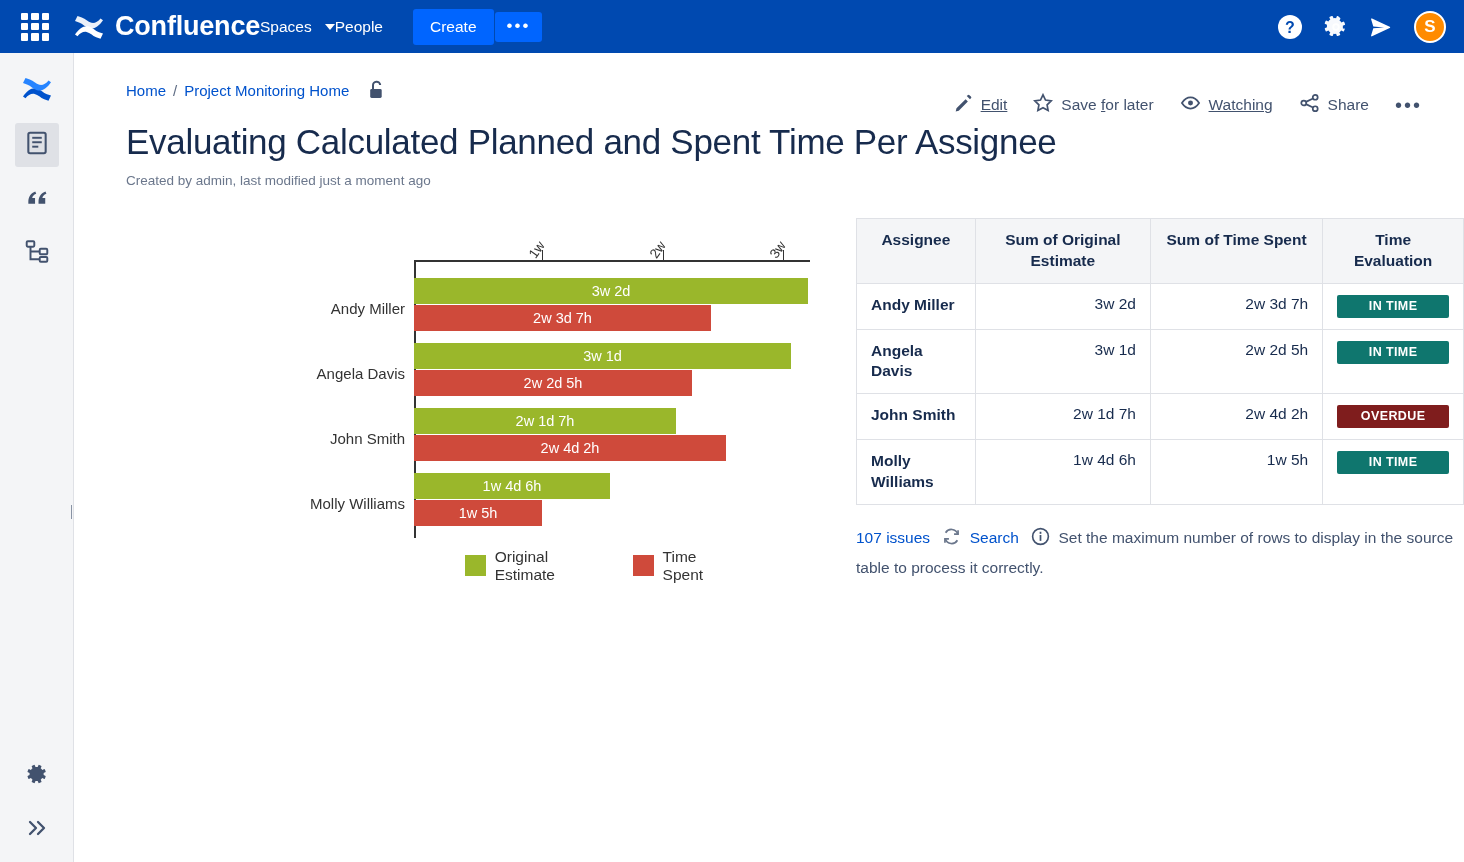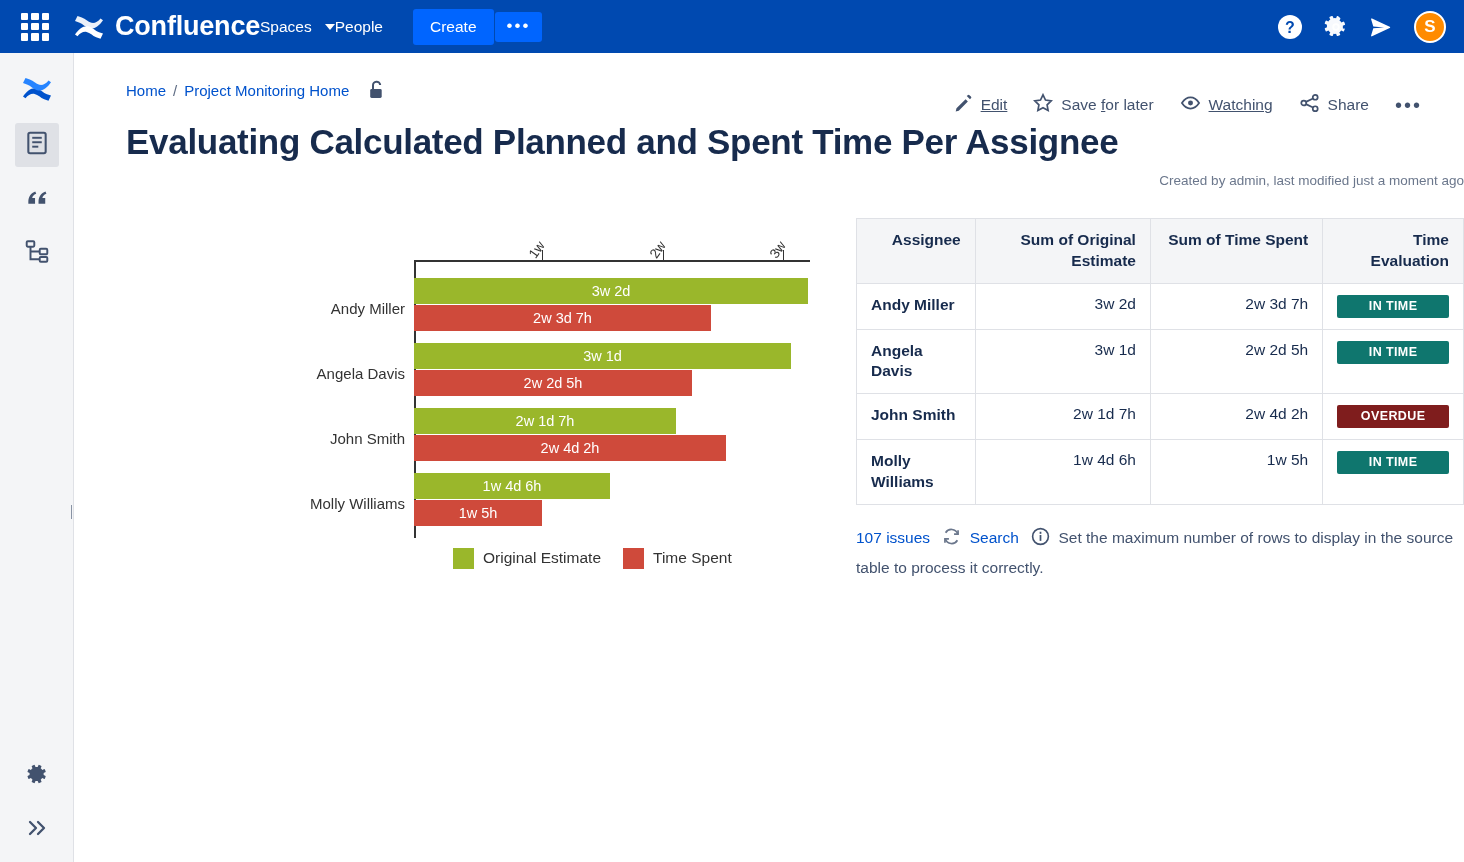"Evaluating Calculated Planned and Spent" h1.title { font-weight: 700 -> 400 }
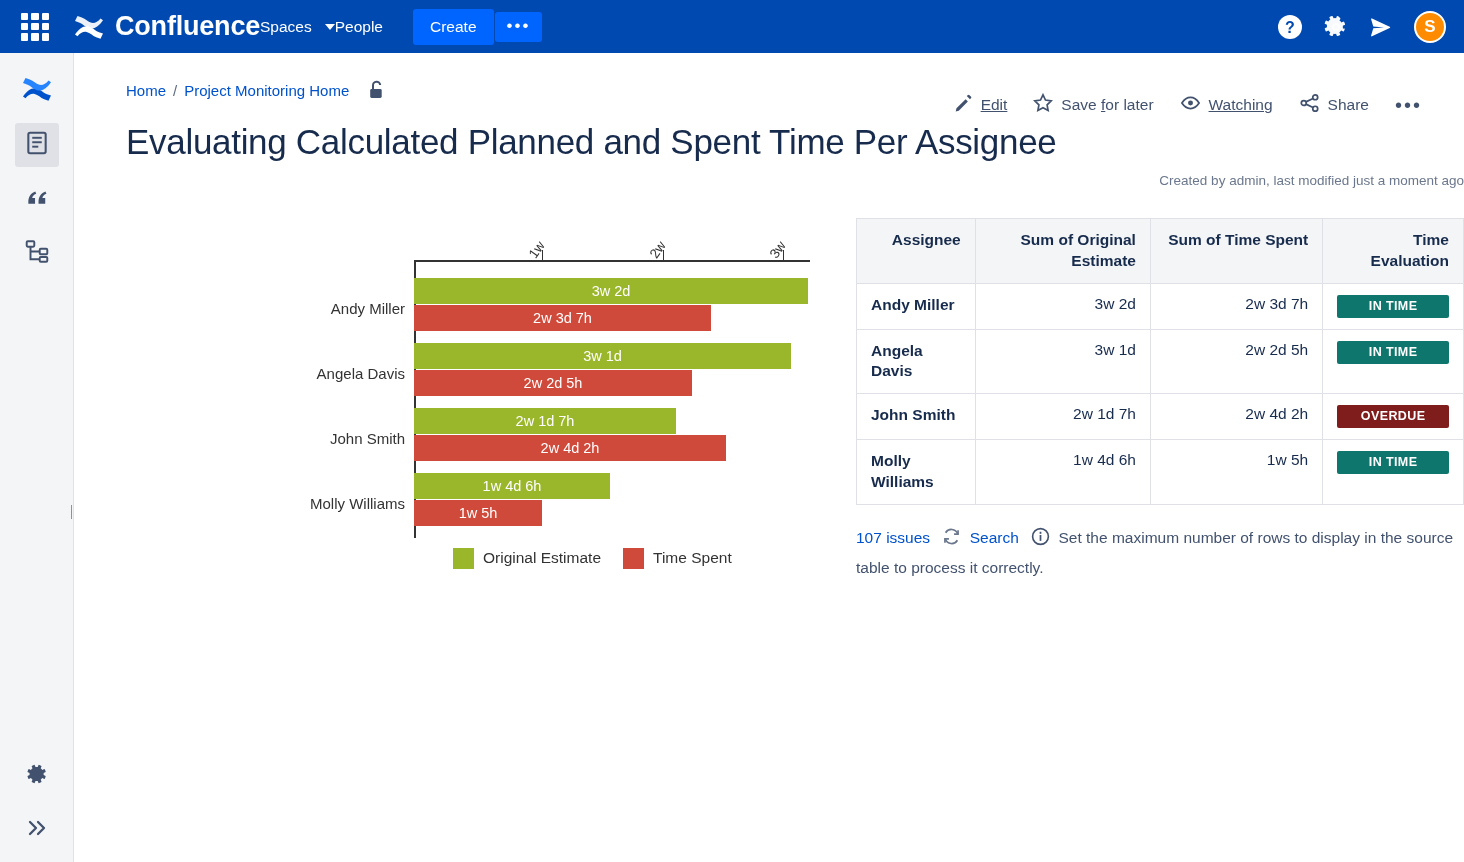"Created by admin, last modified" .submeta { text-align: right -> none }
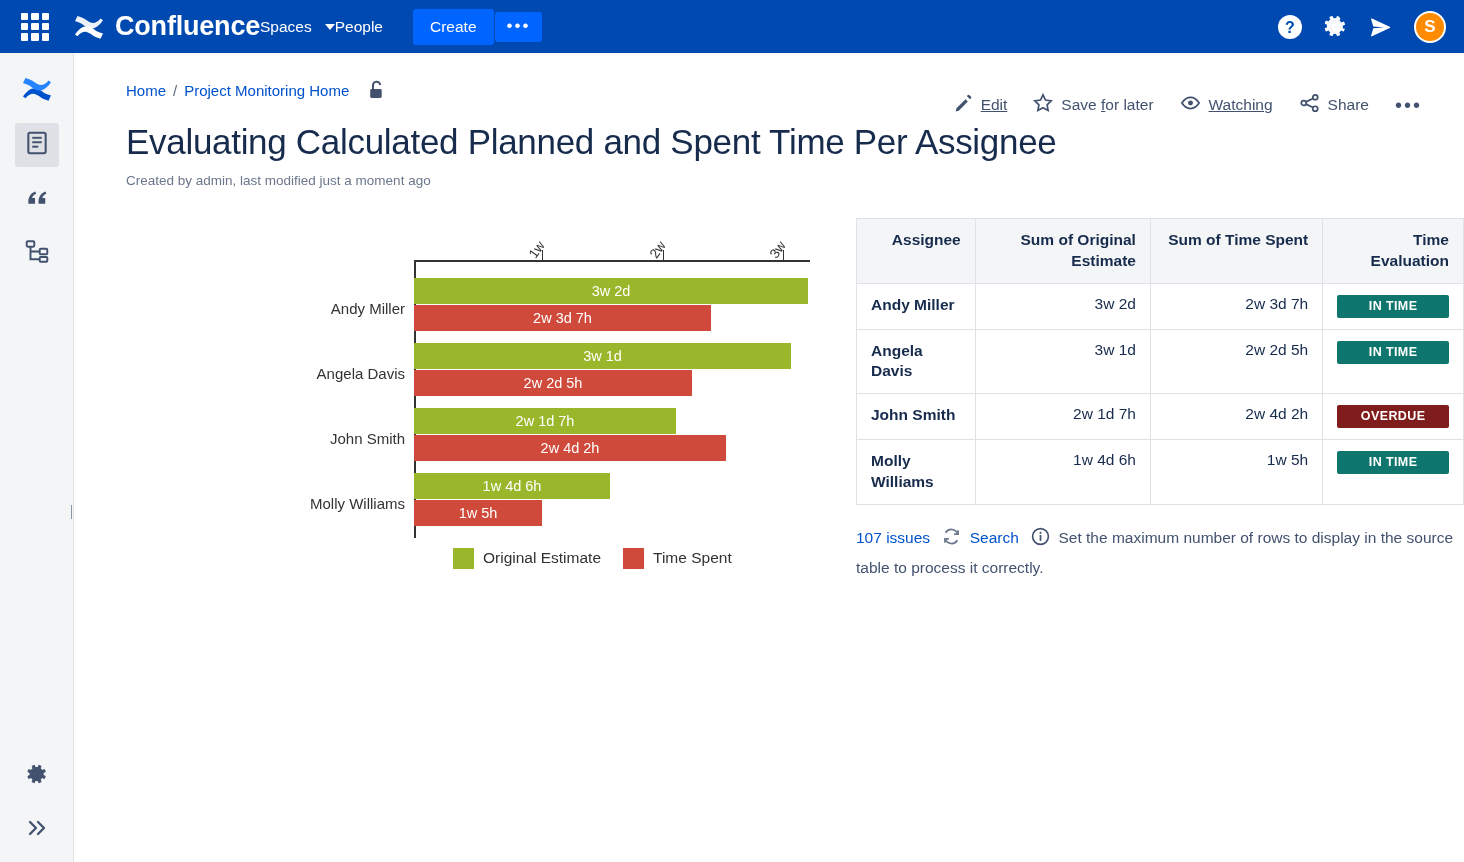"Assignee" table.rpt th { text-align: right -> center }
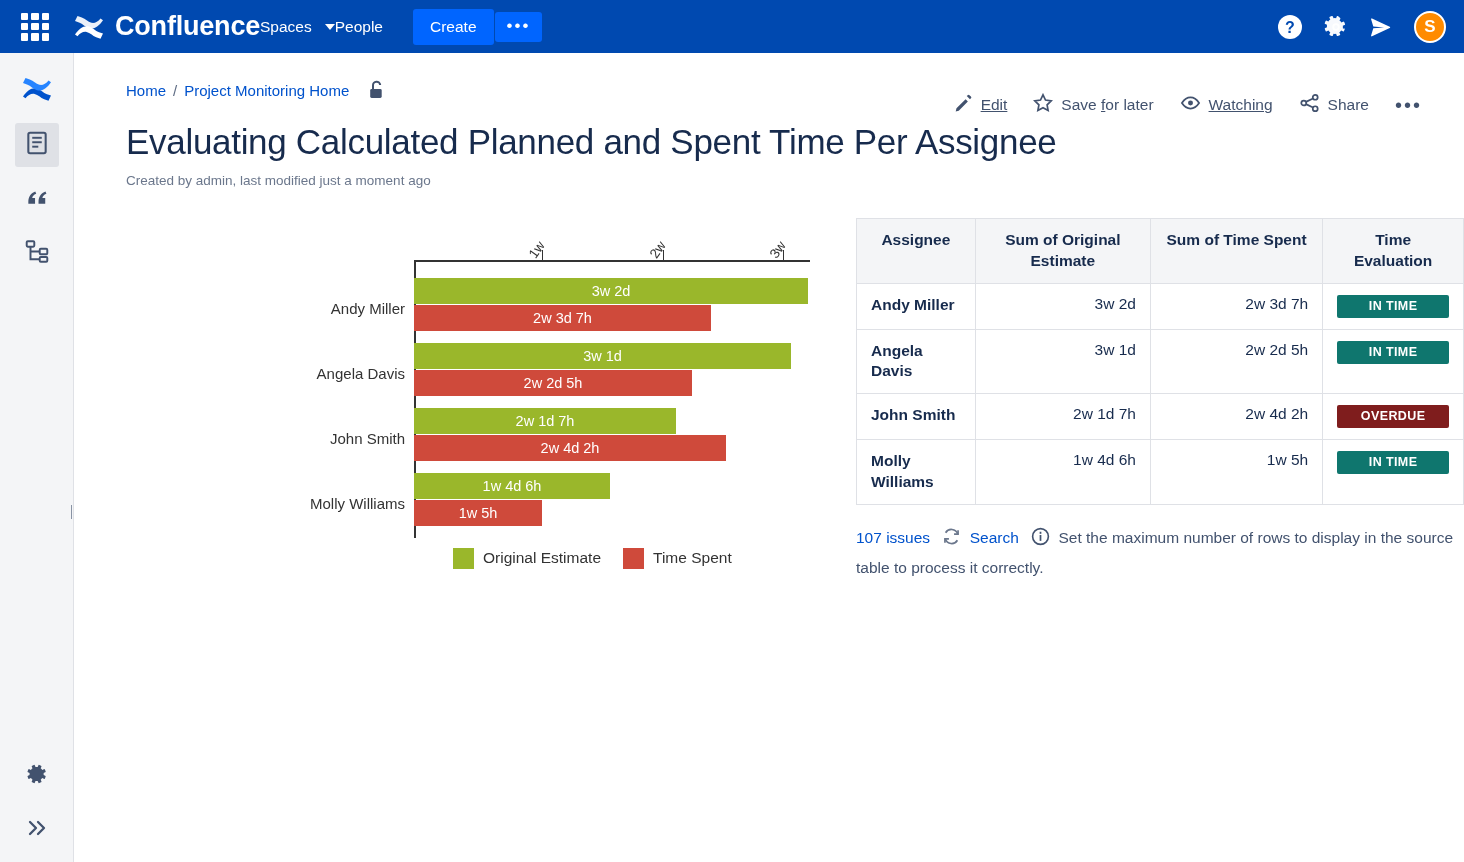"Original Estimate" .legend { left: 327px -> 339px }
